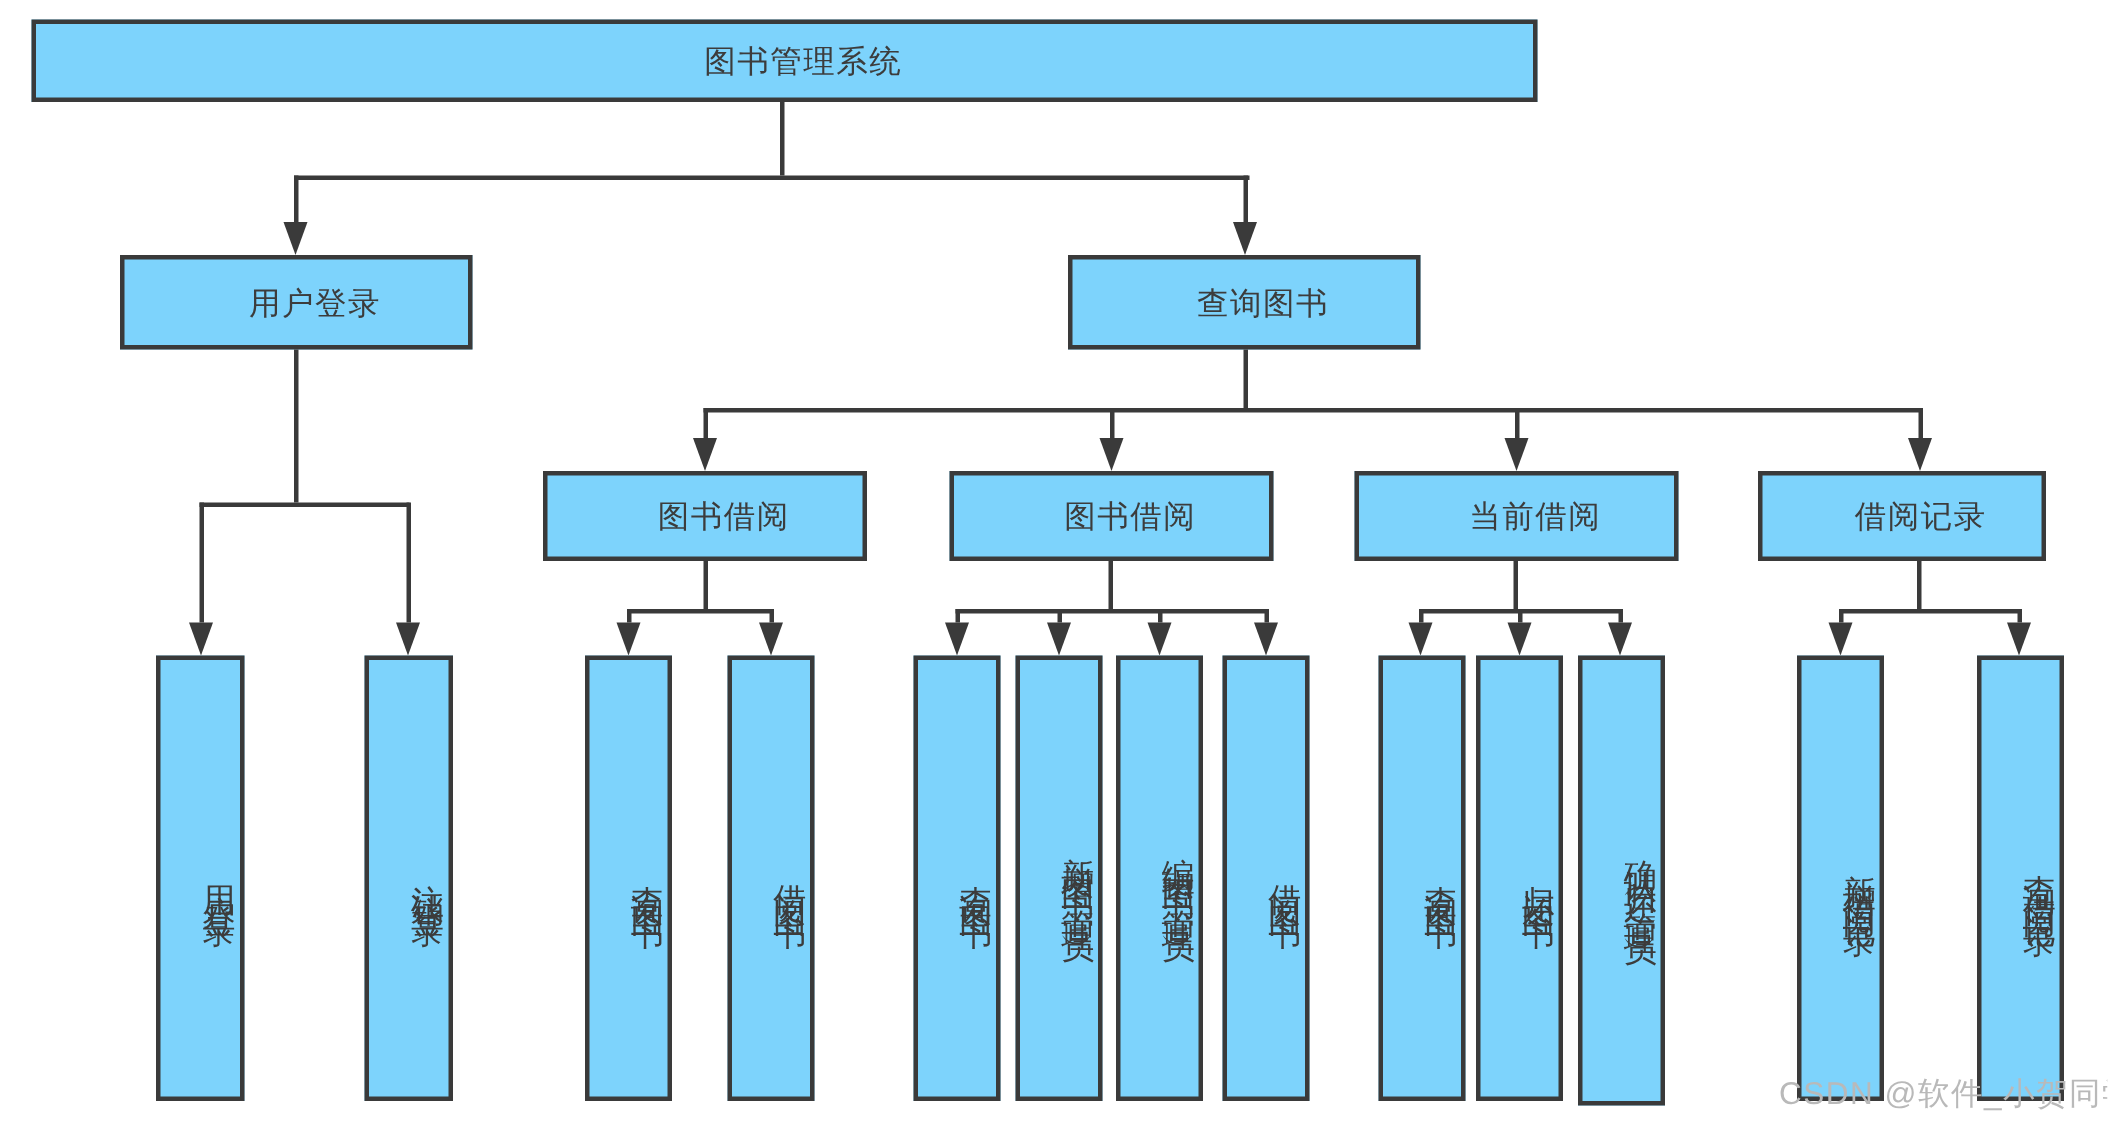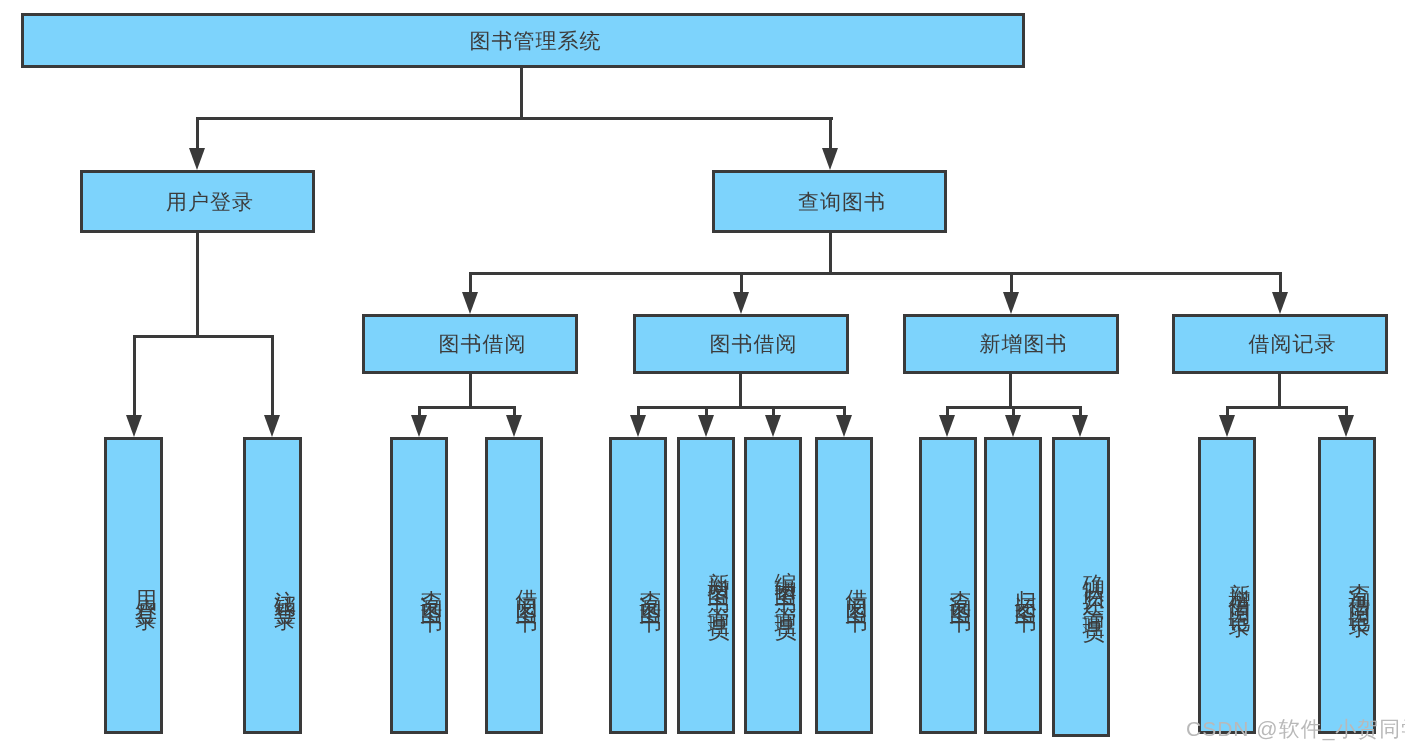"新增图书" span { text: 新增图书 -> 当前借阅 }
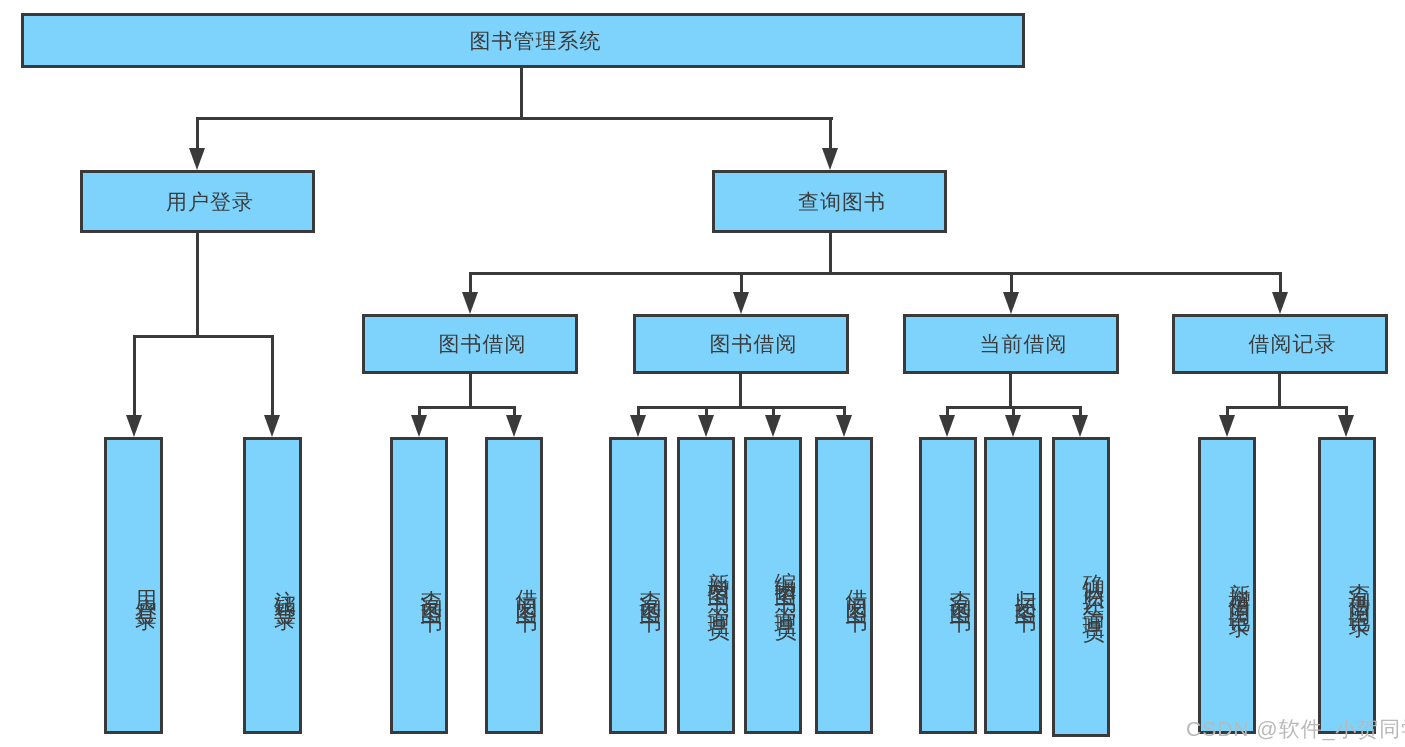"借阅记录" div.box { width: 216px -> 192px }
